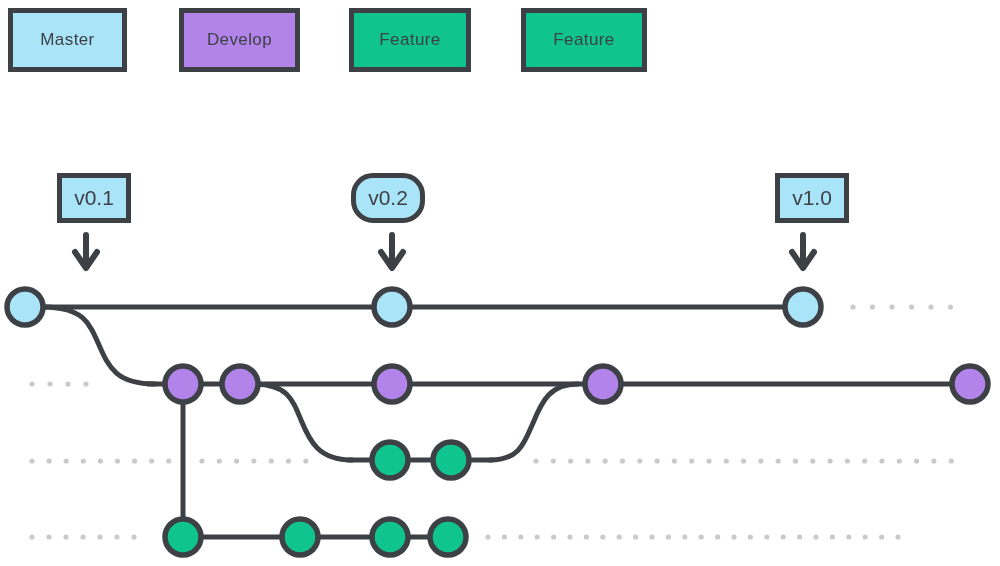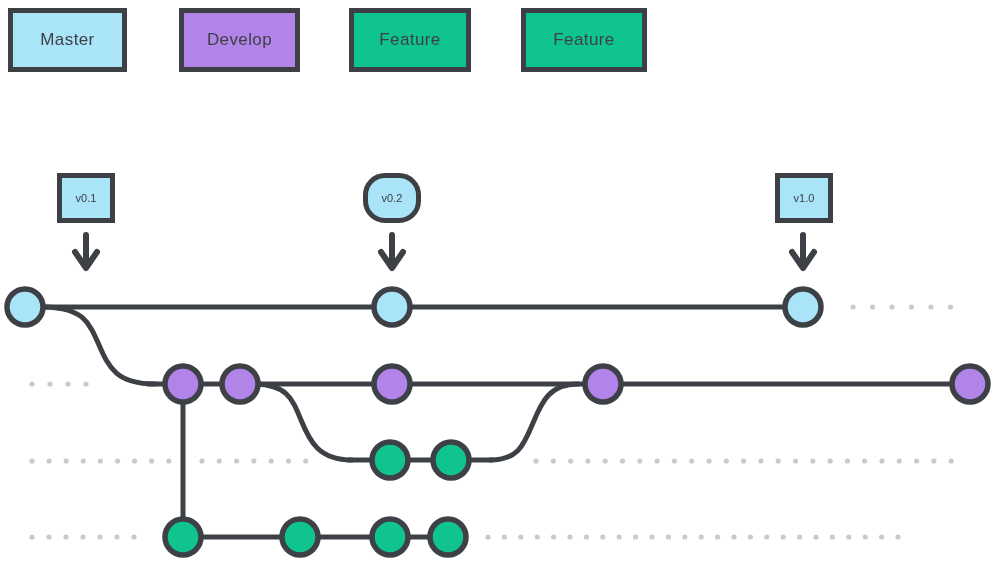"v0.1" .tag-box { font-size: 11px -> 21px; width: 58px -> 74px }
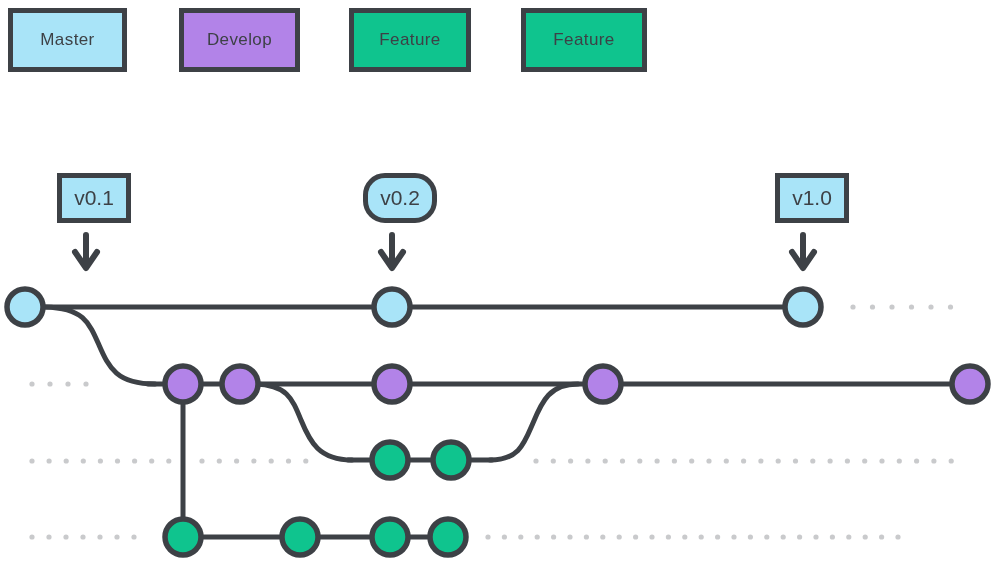"v0.2" div.tag-box { left: 363px -> 351px }
